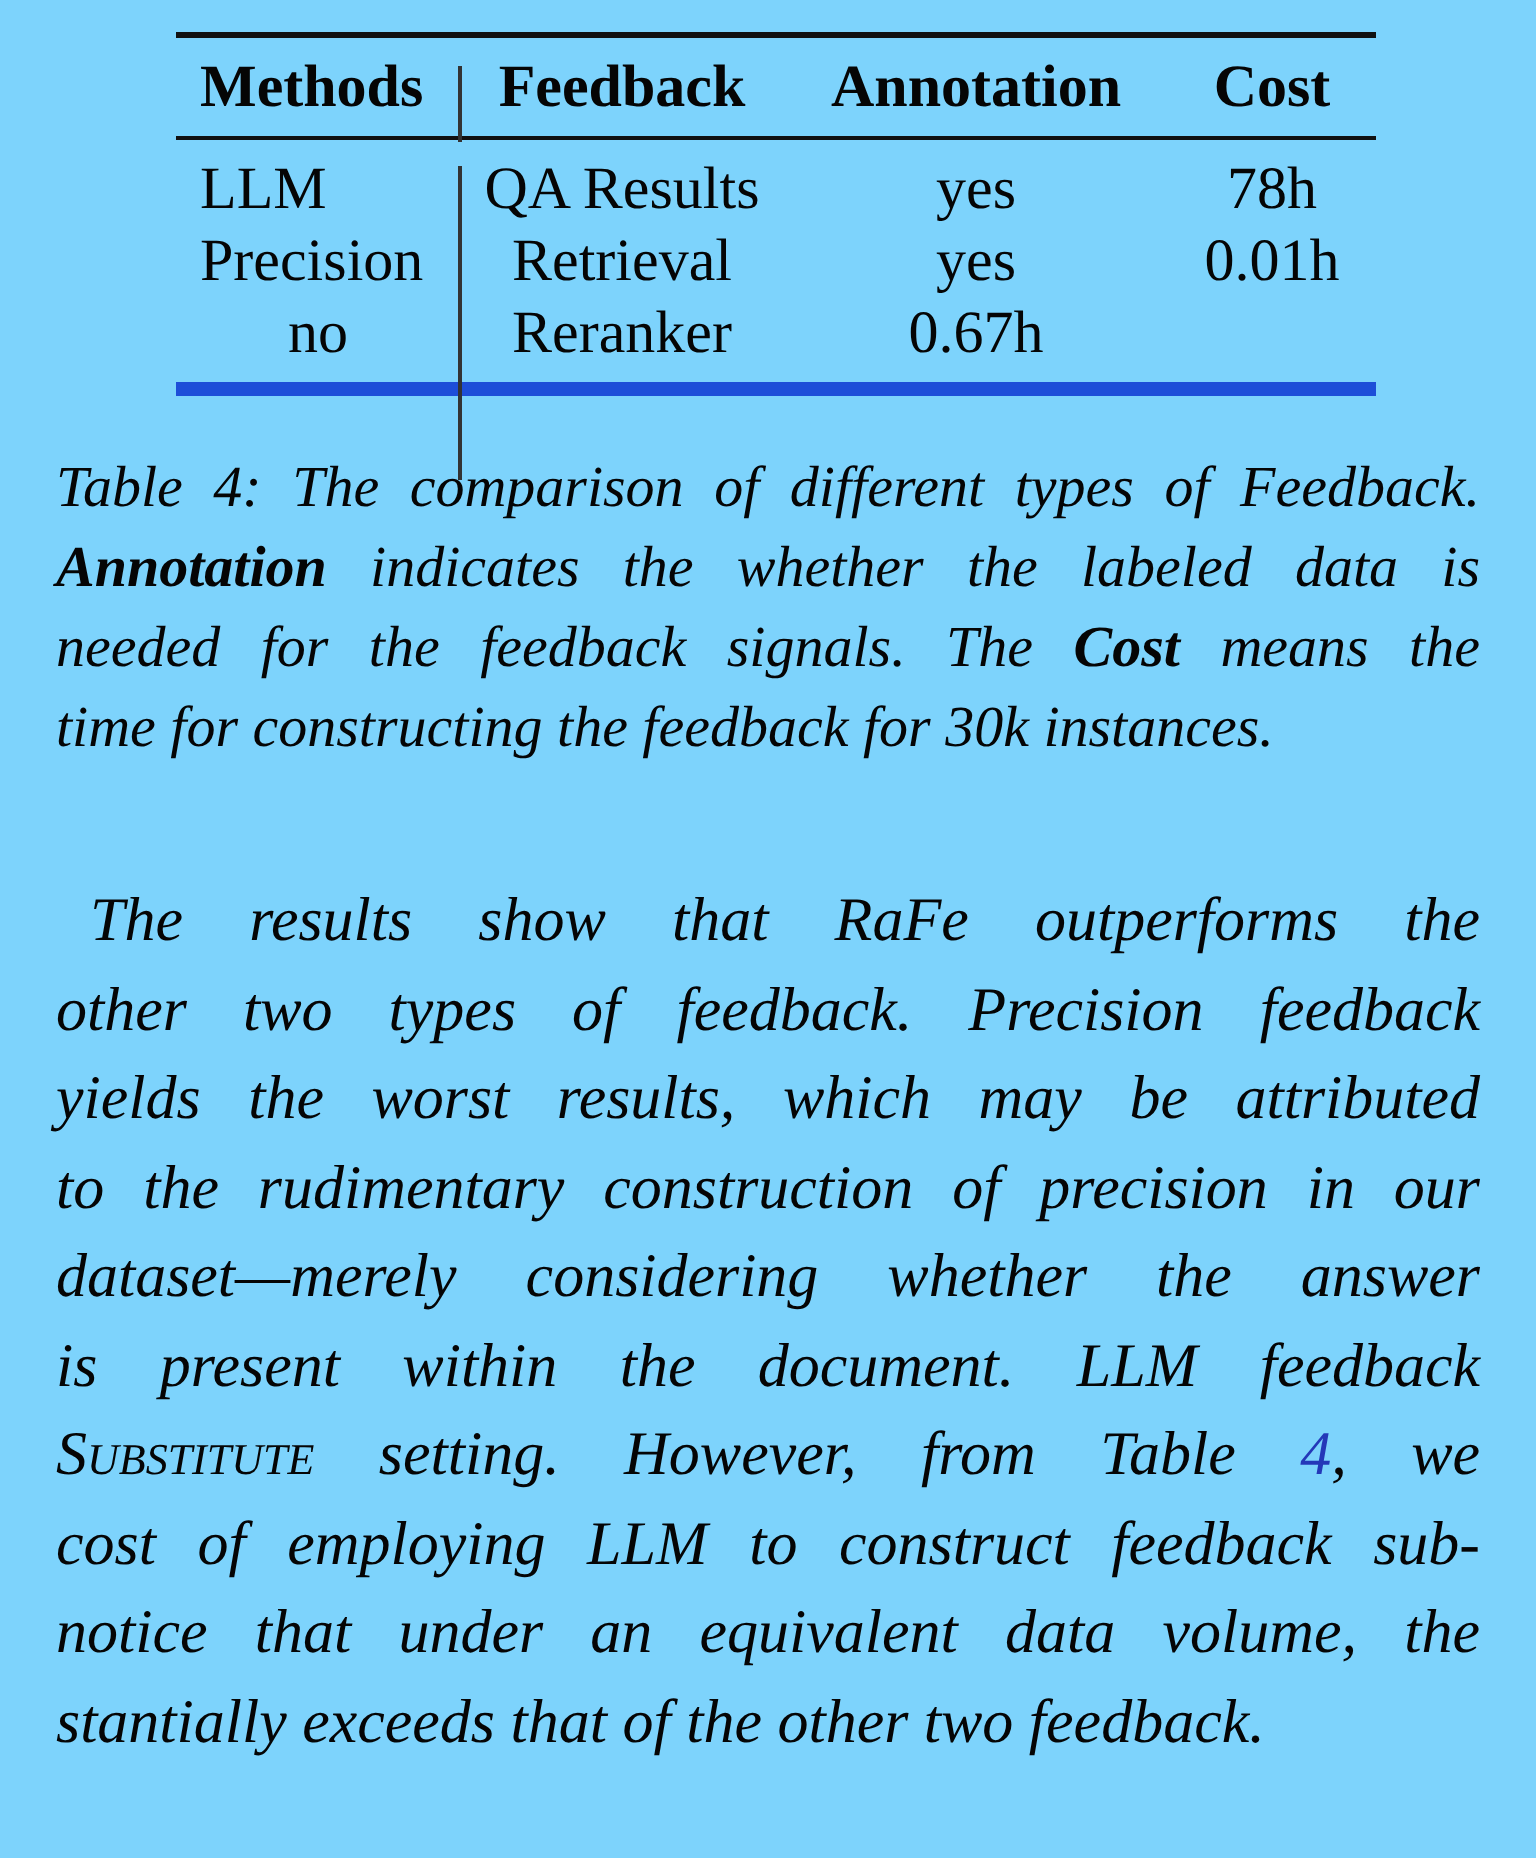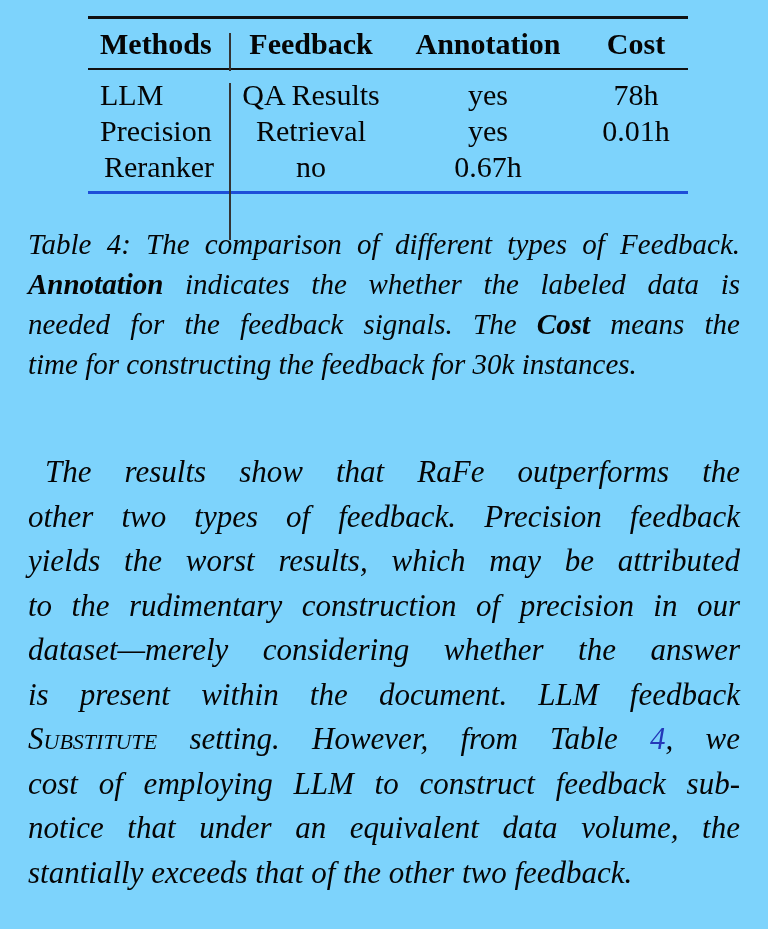"LLM" .tbody { border-bottom: 3px solid #1d4ed8 -> 7px solid #1d4ed8 }
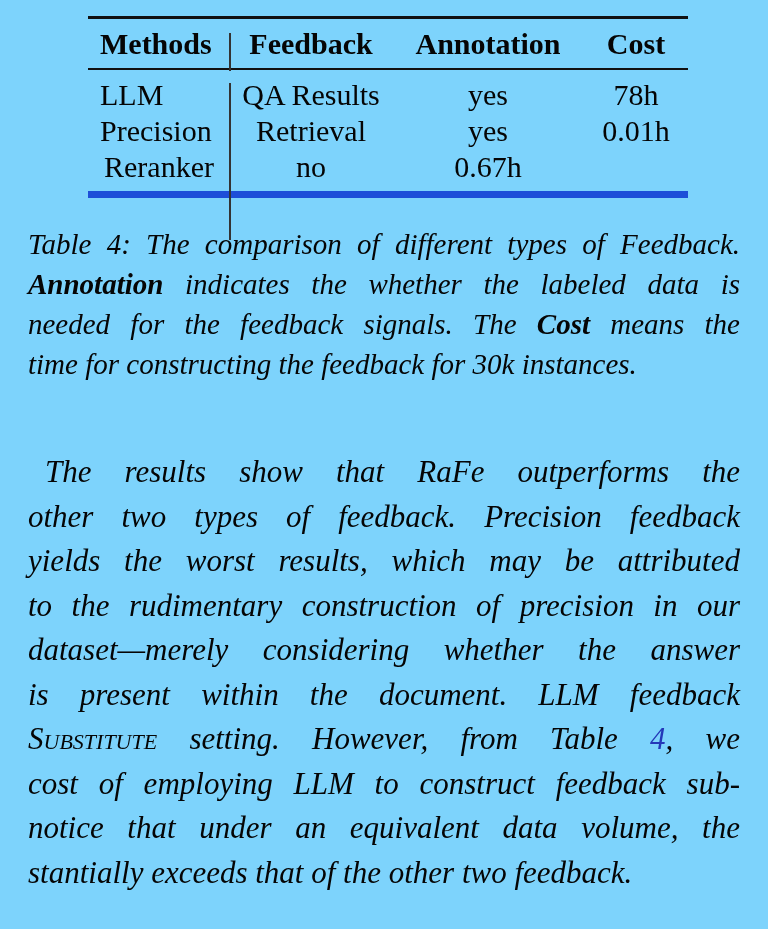"Reranker" div.cell-center { order: before "no" -> after "no" }
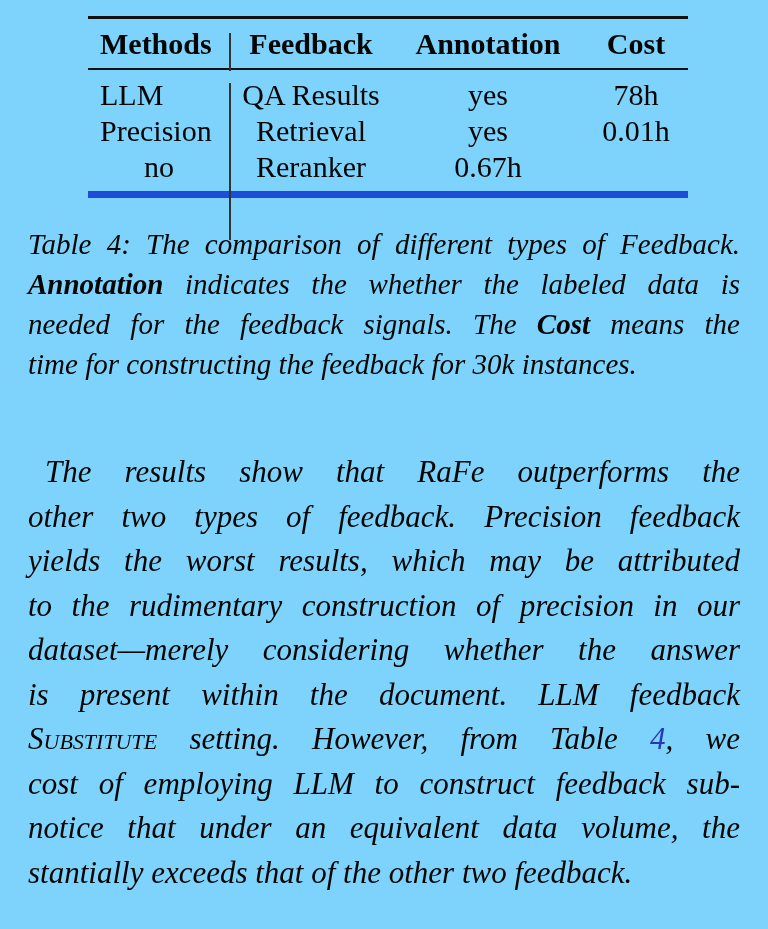"The results show that RaFe" .body-text { top: 450px -> 438px }
